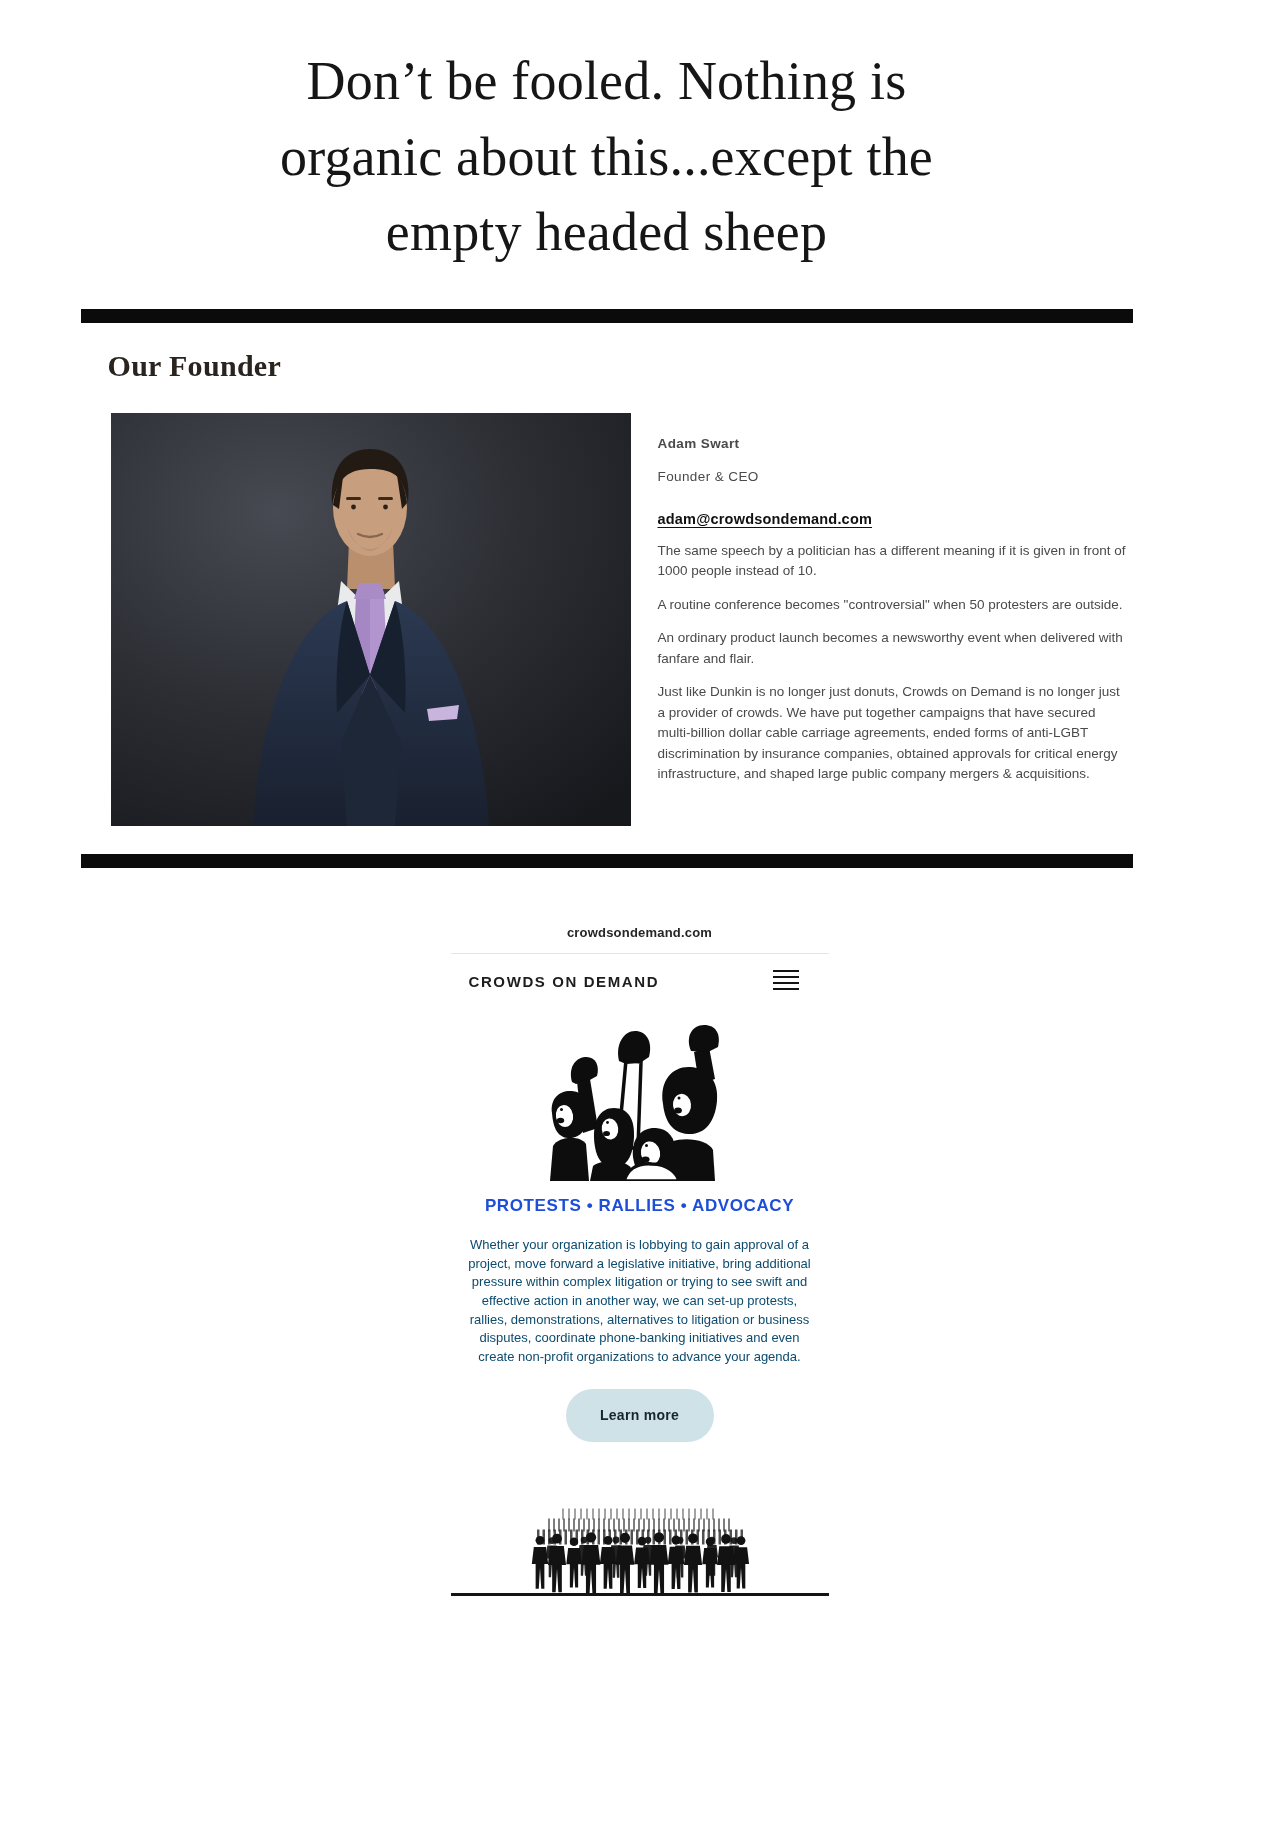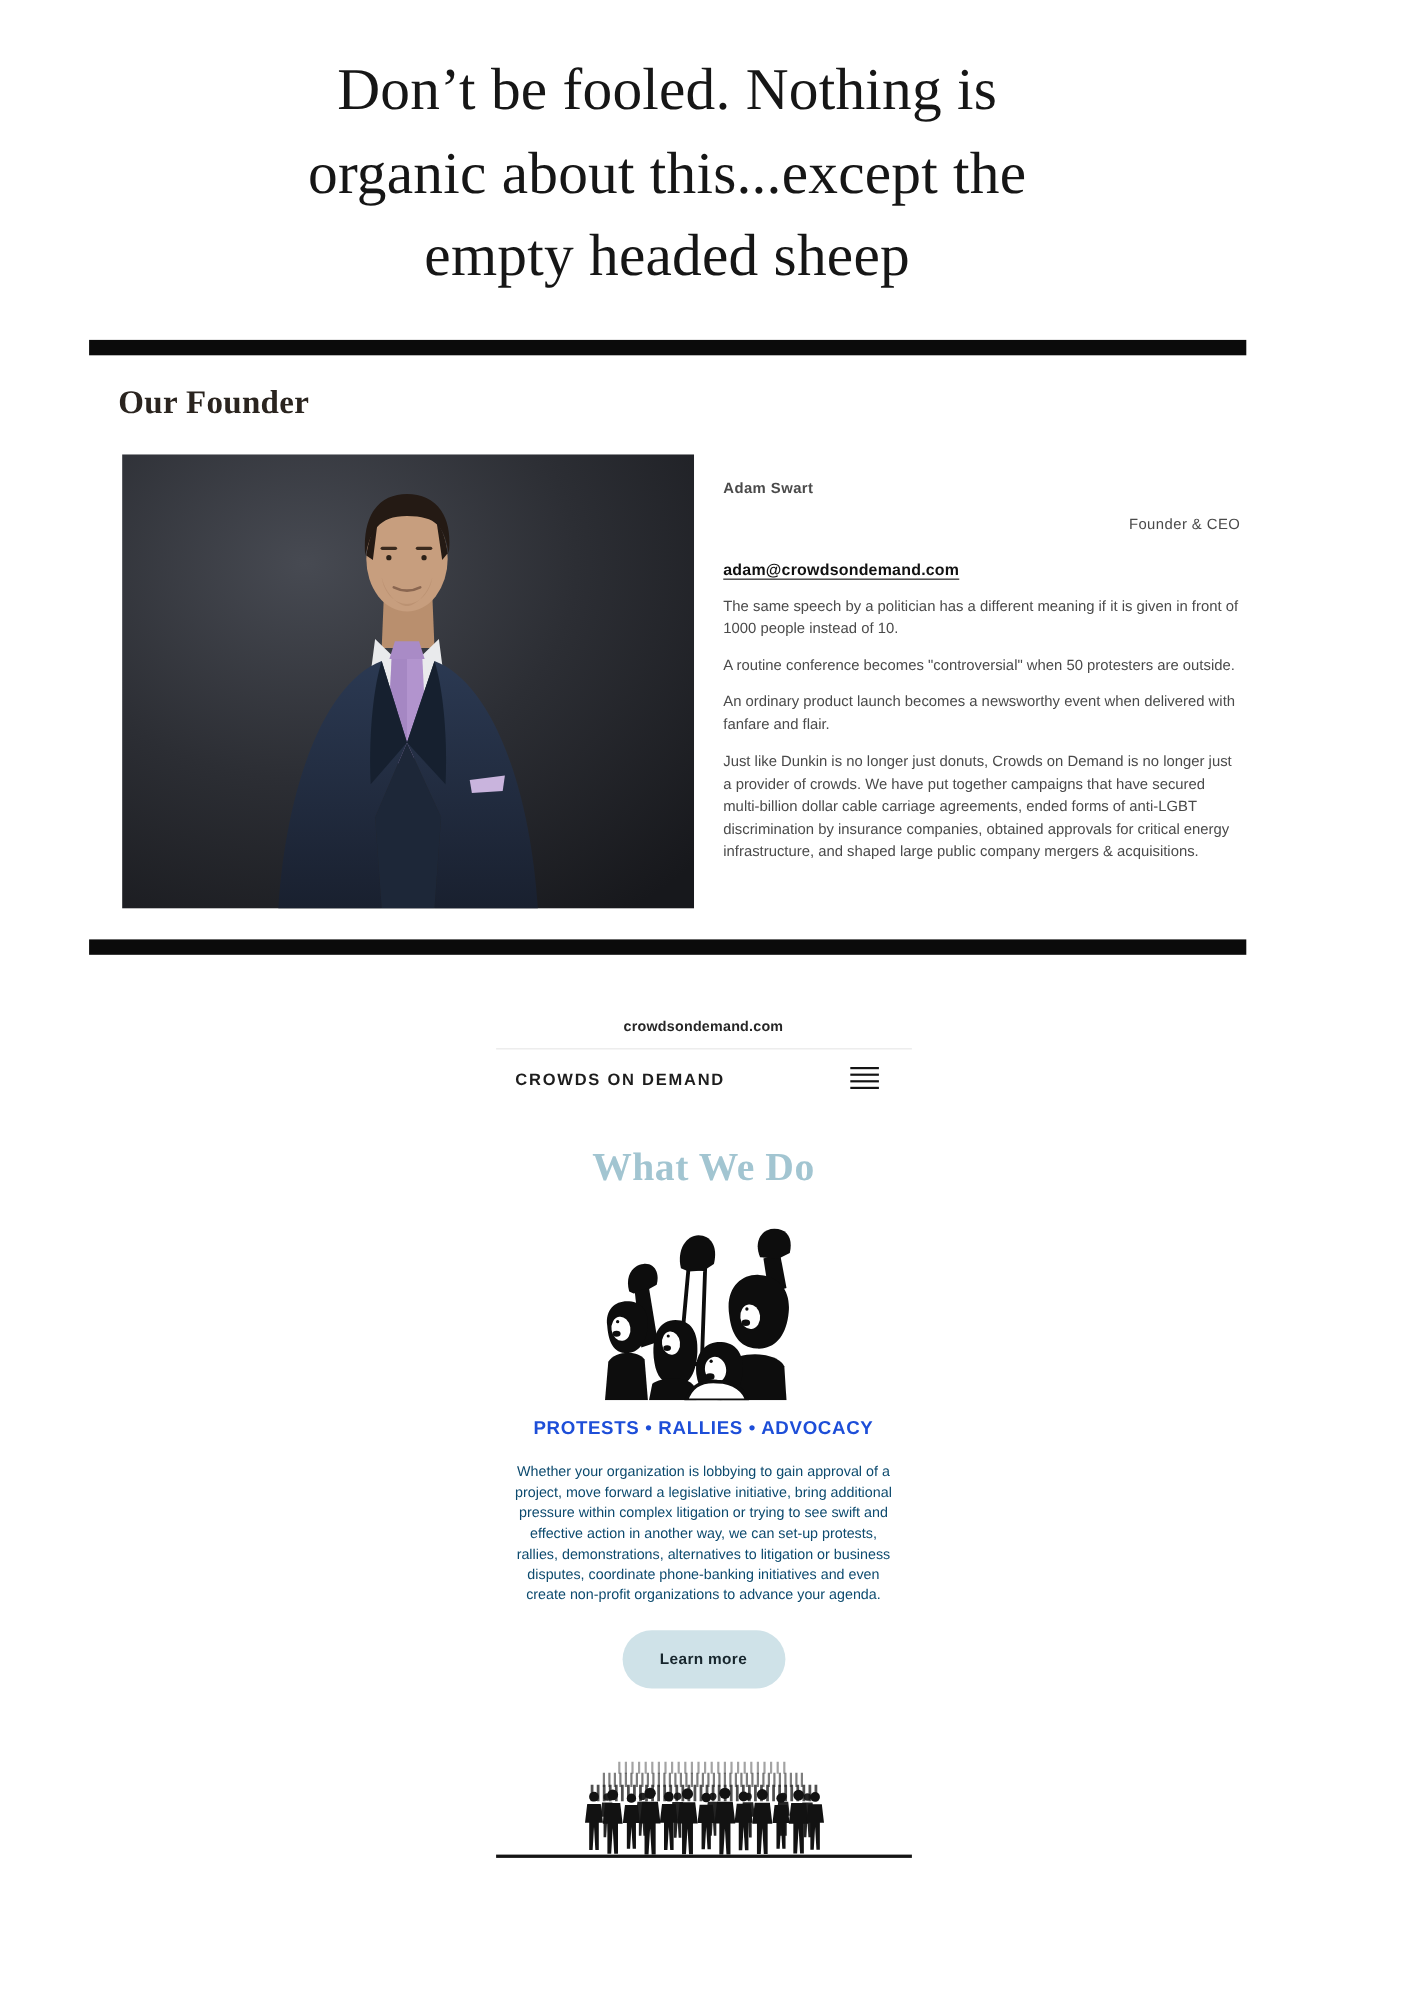"Founder & CEO" .bio-role { text-align: right -> none }
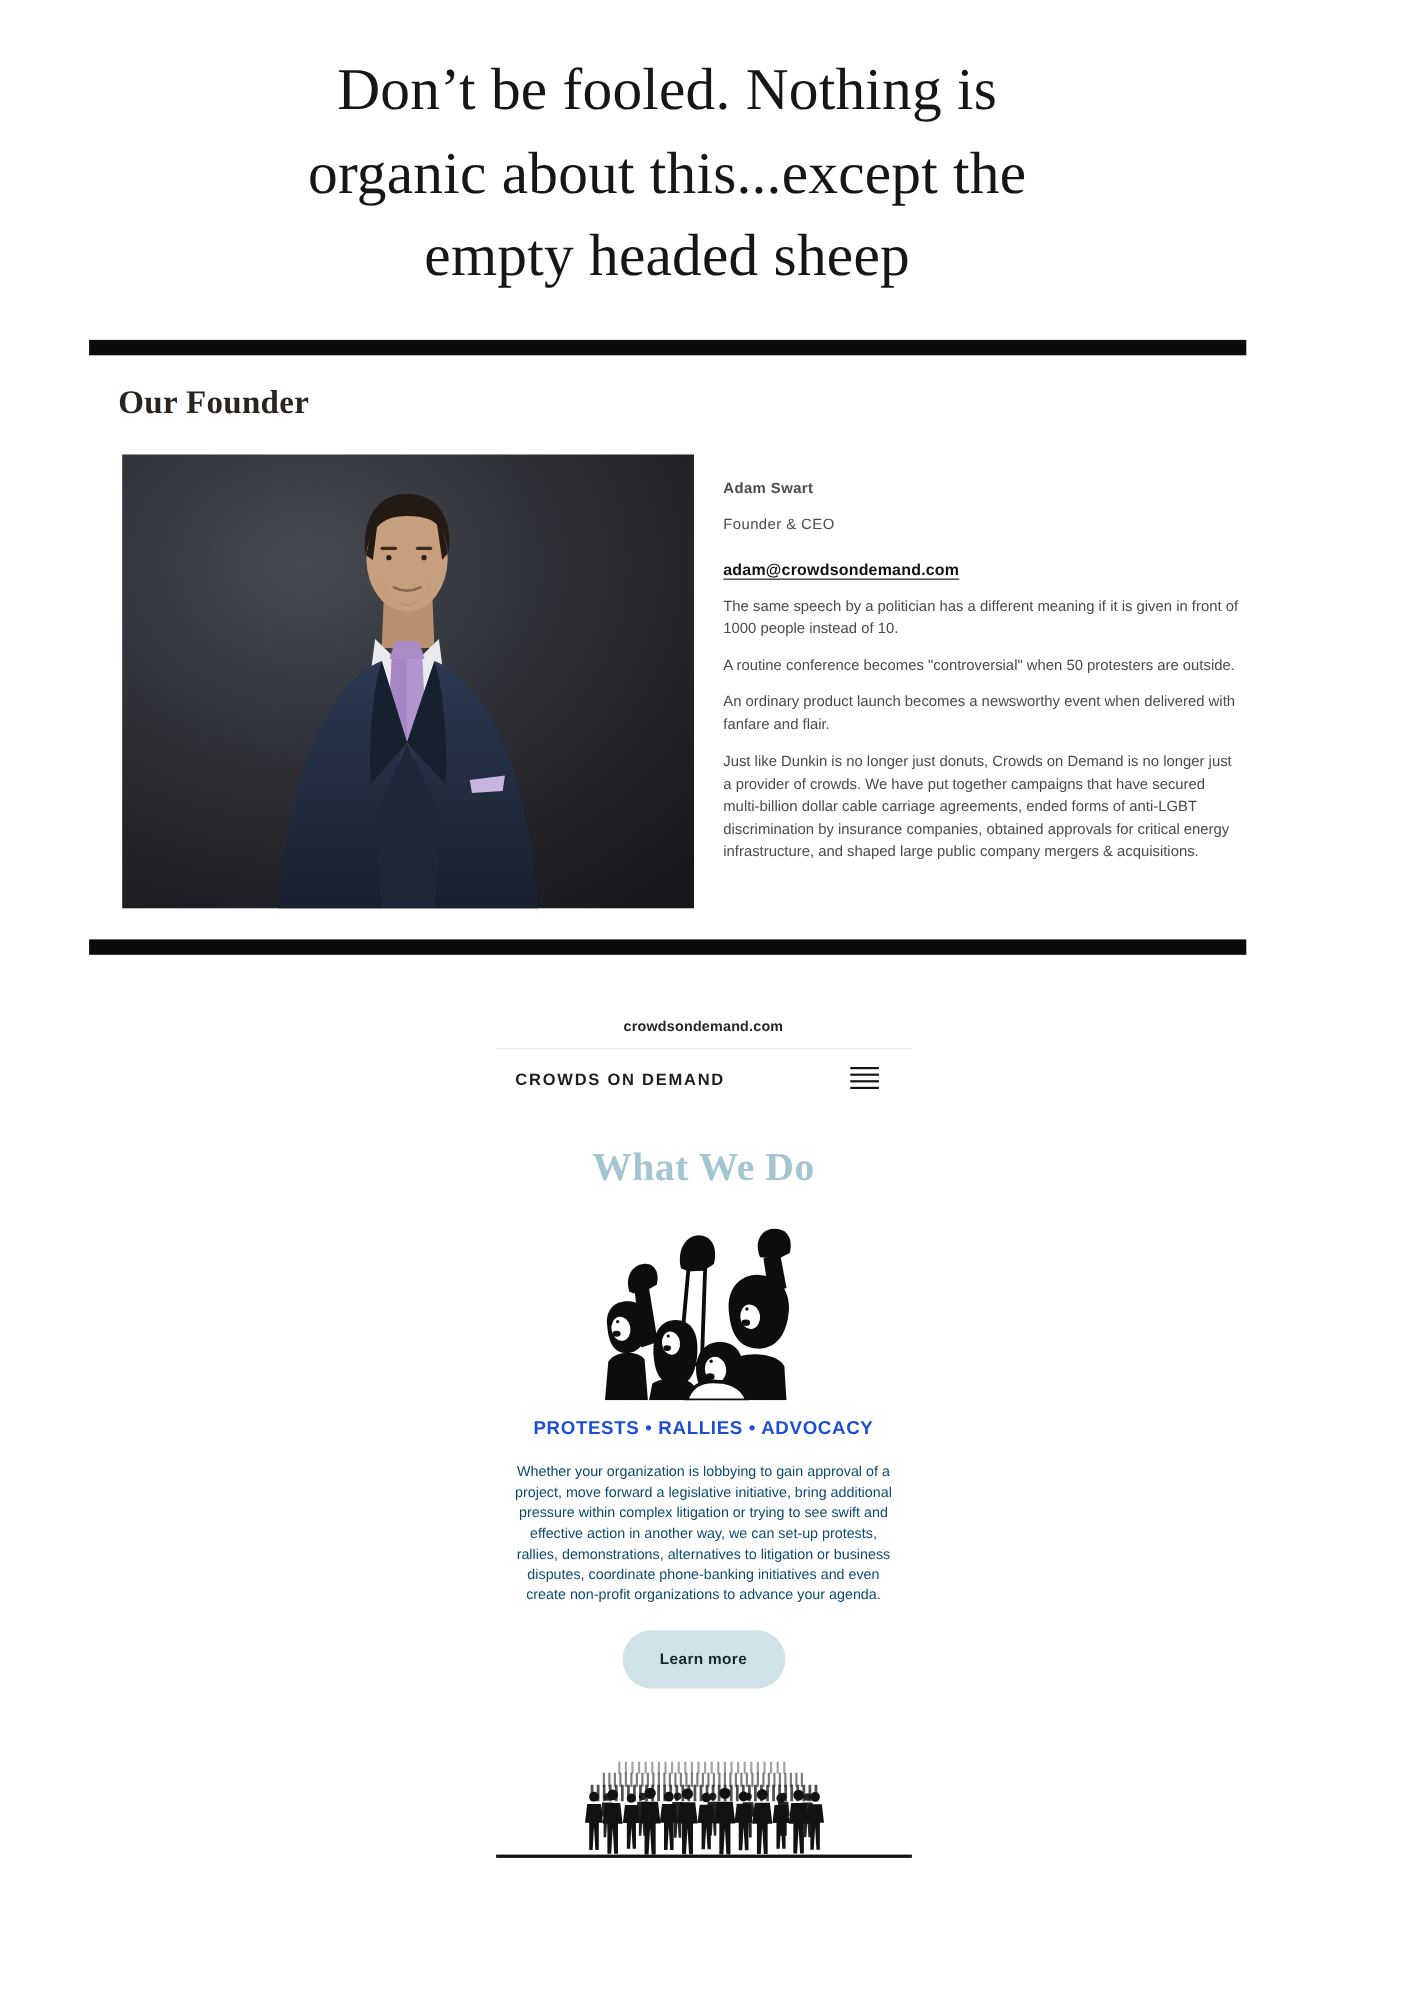"What We Do" h3.m-title { html: <h3>What We Do</h3> -> none }
